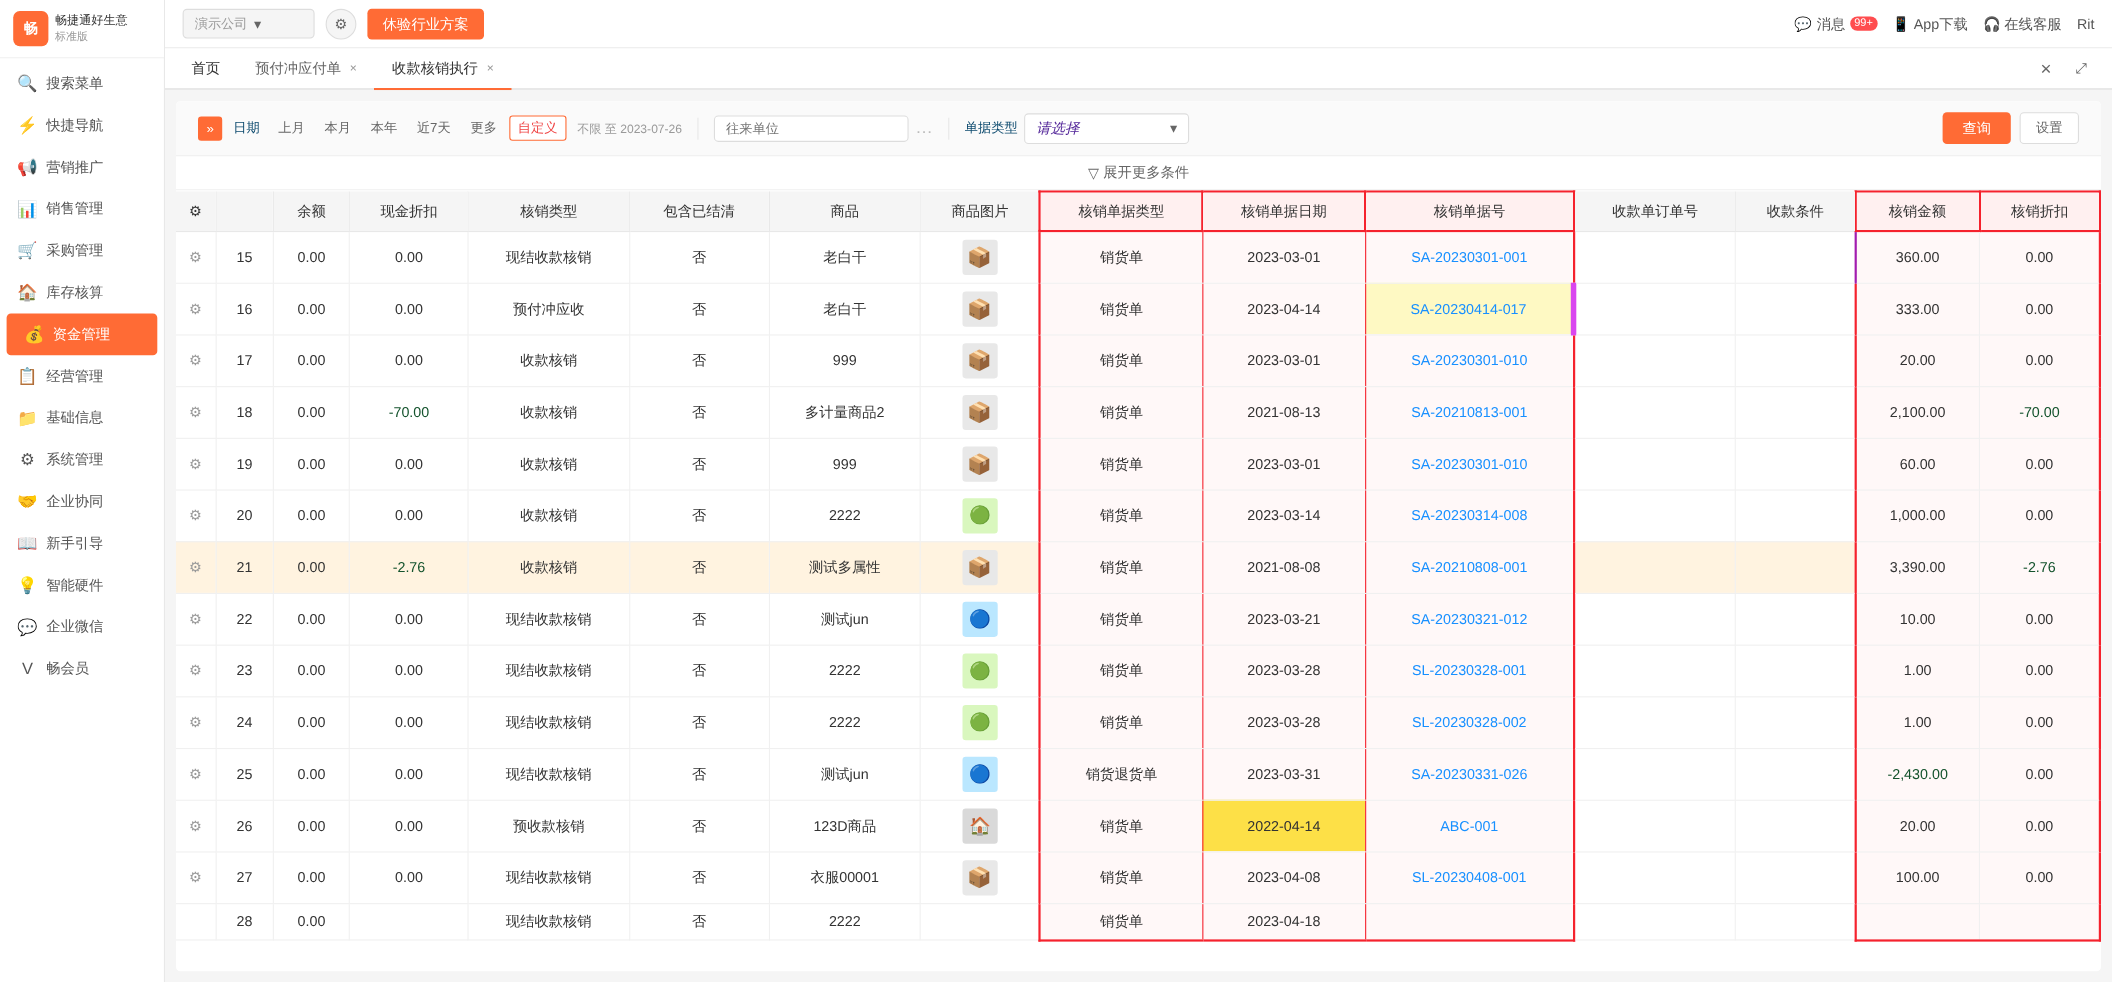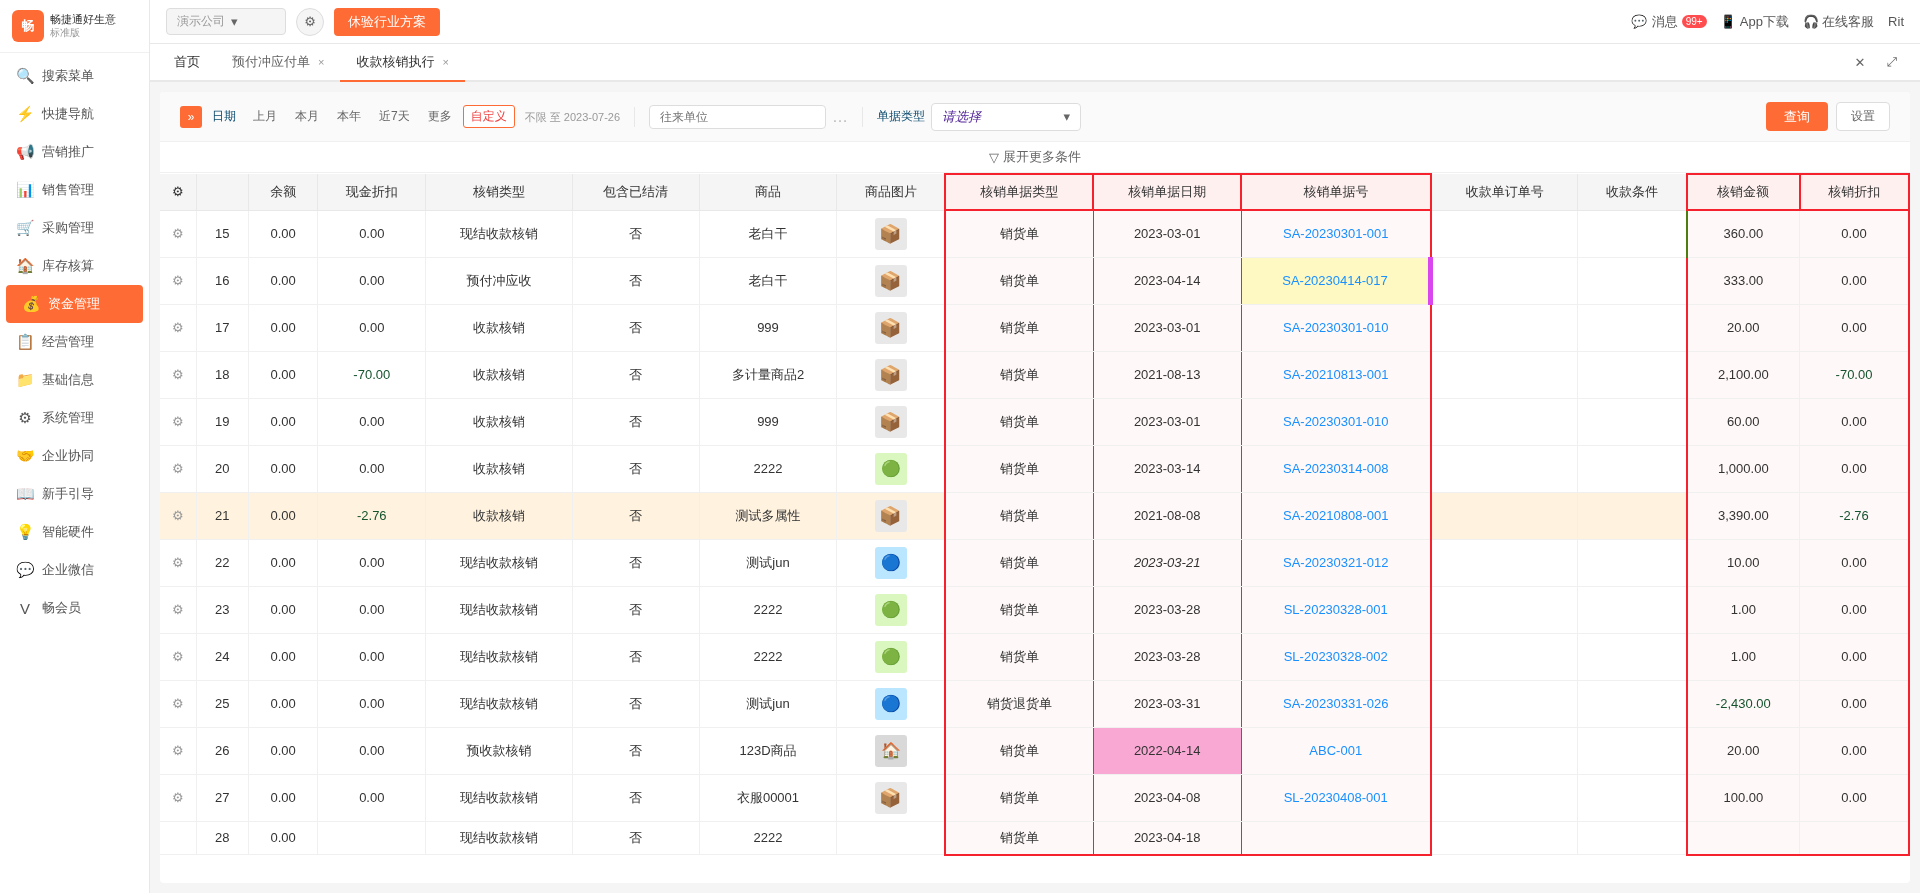"360.00" td { border-left: 2px solid #4d7c0f -> 2px solid #a21caf }
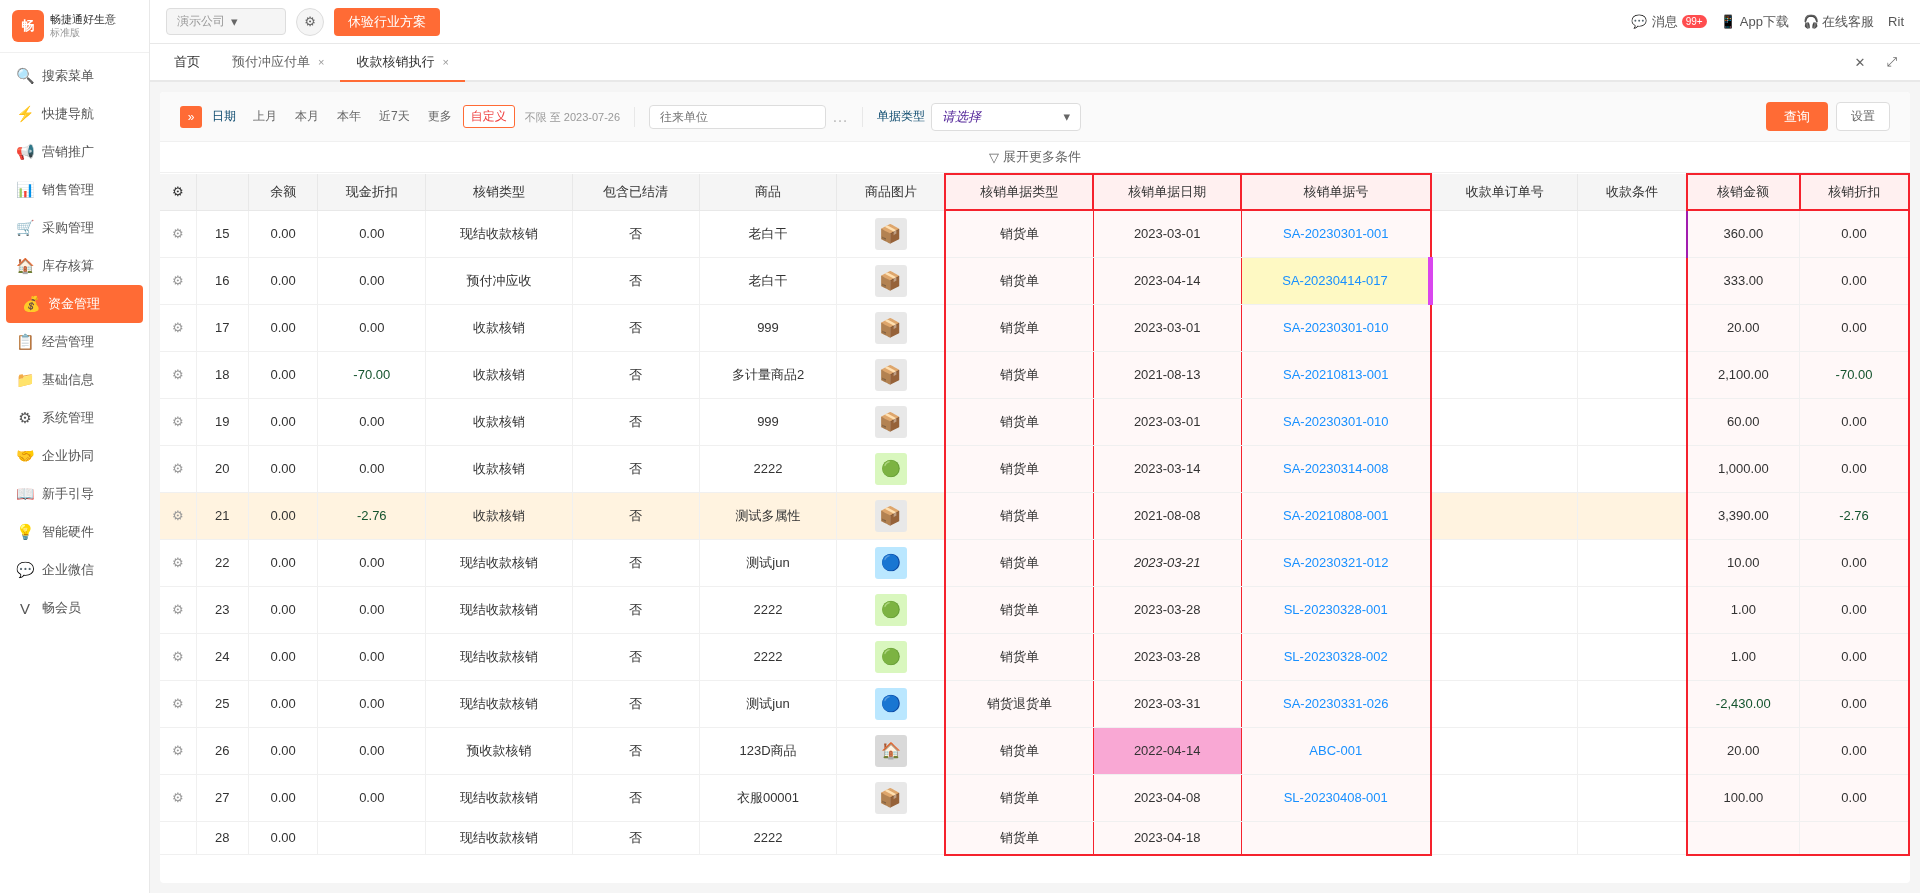"2023-03-21" td { font-style: italic -> none }
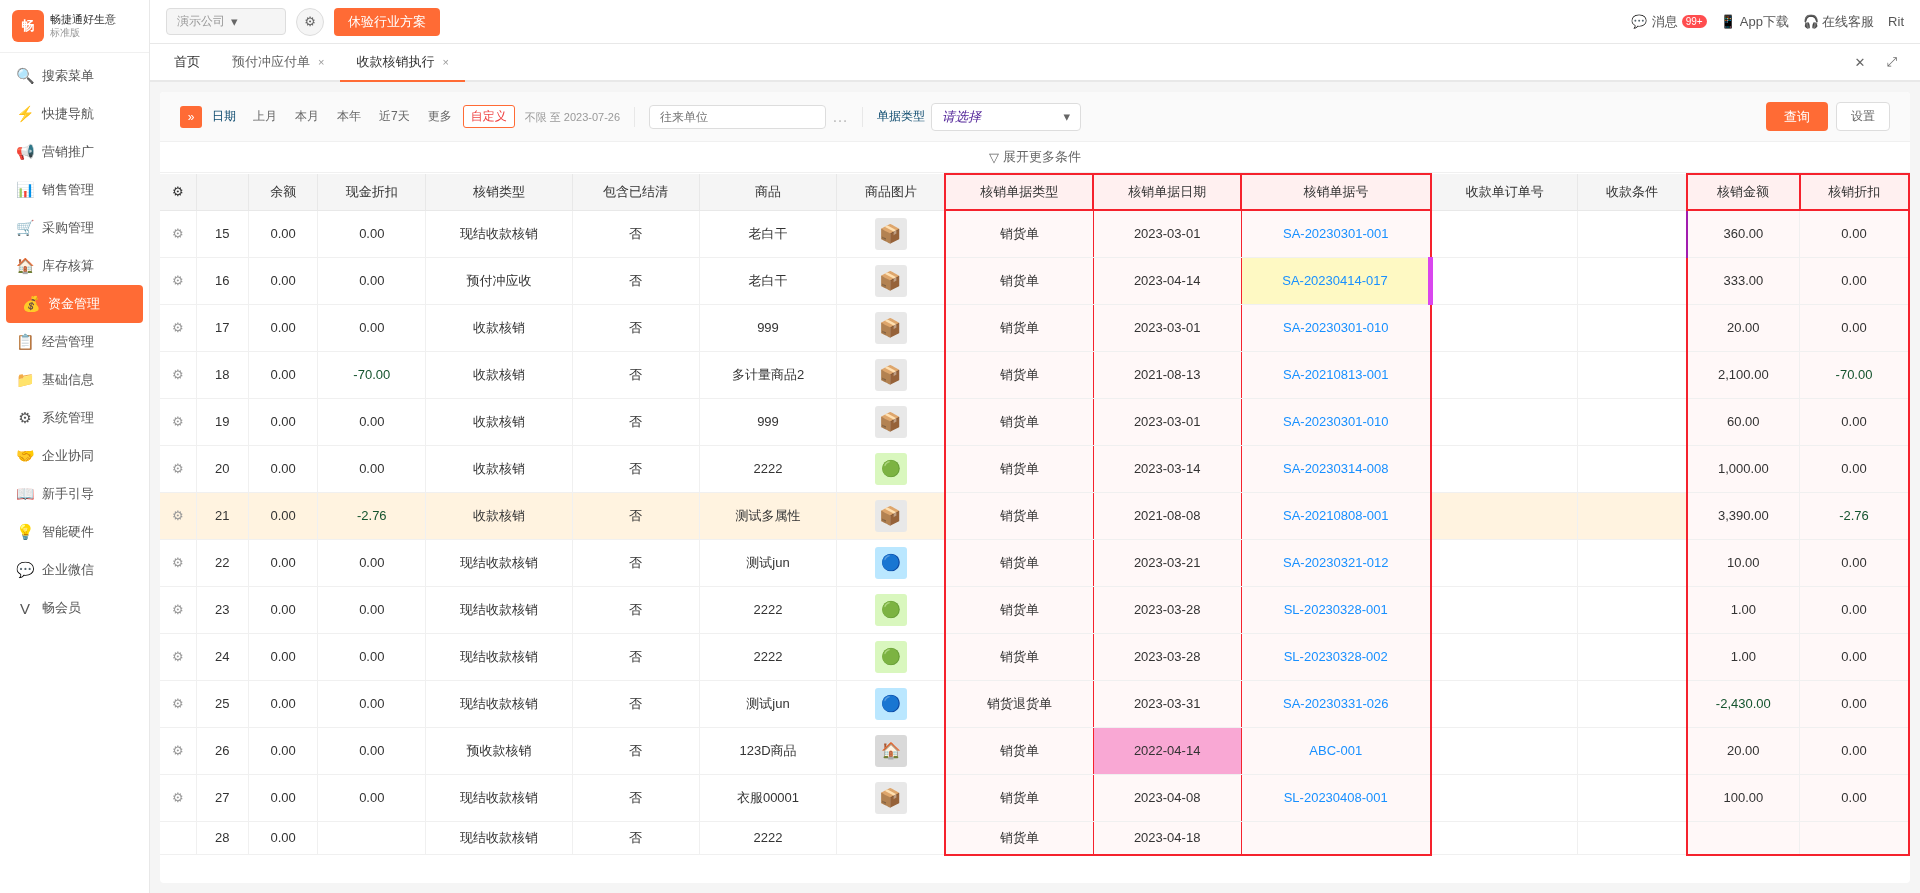"2022-04-14" td { background: #f9a8d4 -> #fde047 }
